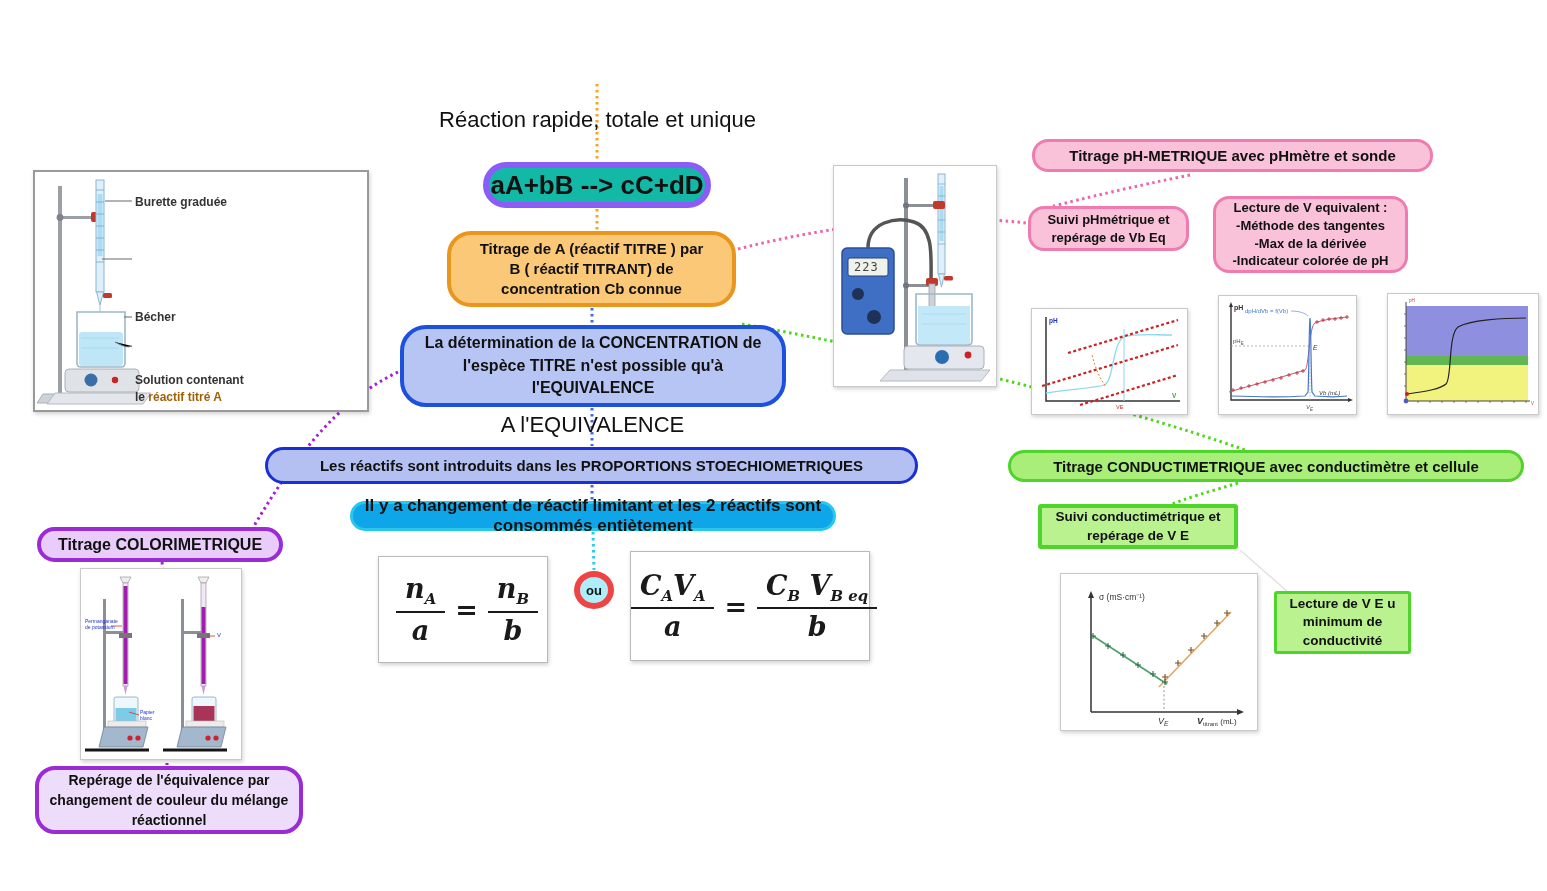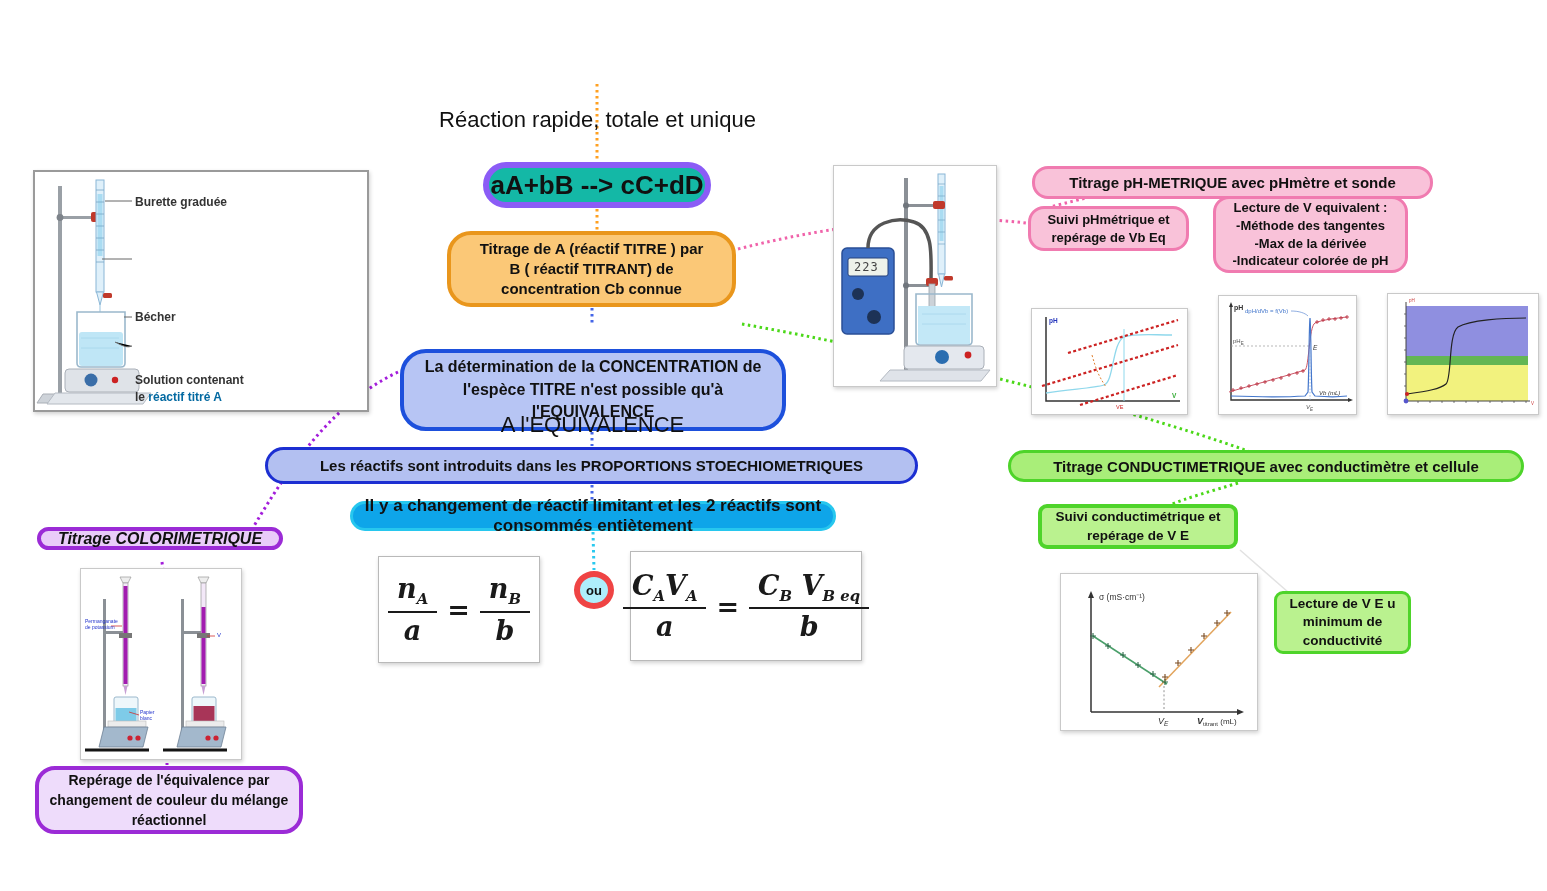"Titrage pH-METRIQUE avec pHmètre et" .pink-box { margin-top: 27px -> none }
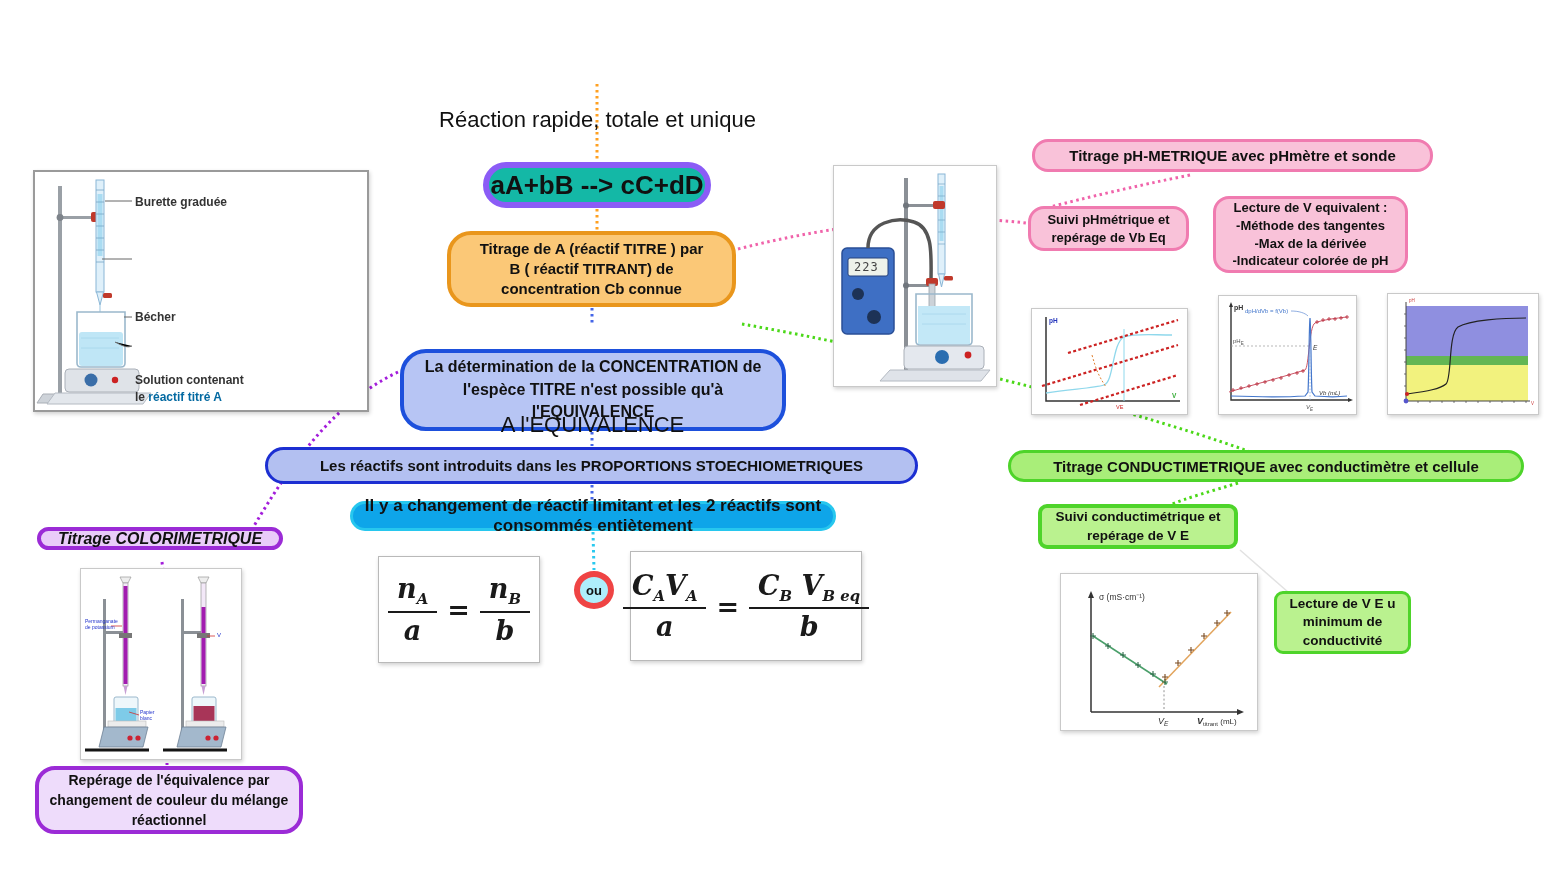"La détermination de la CONCENTRATION" .mid-blue { margin-top: 24px -> none }
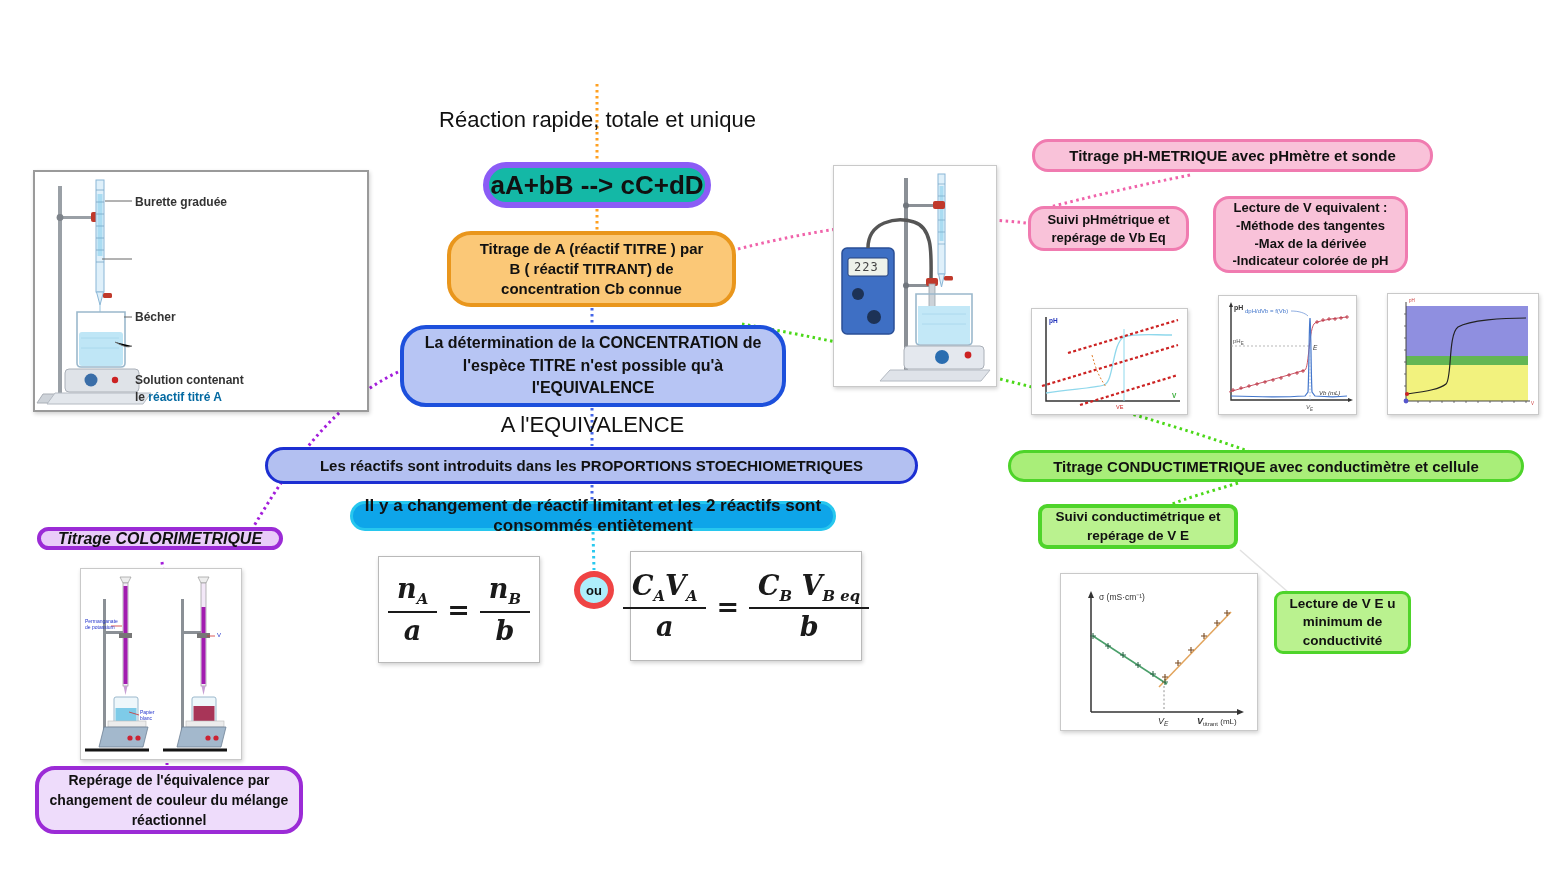"réactif titré A" .hl-red { color: #0369a1 -> #a16207 }
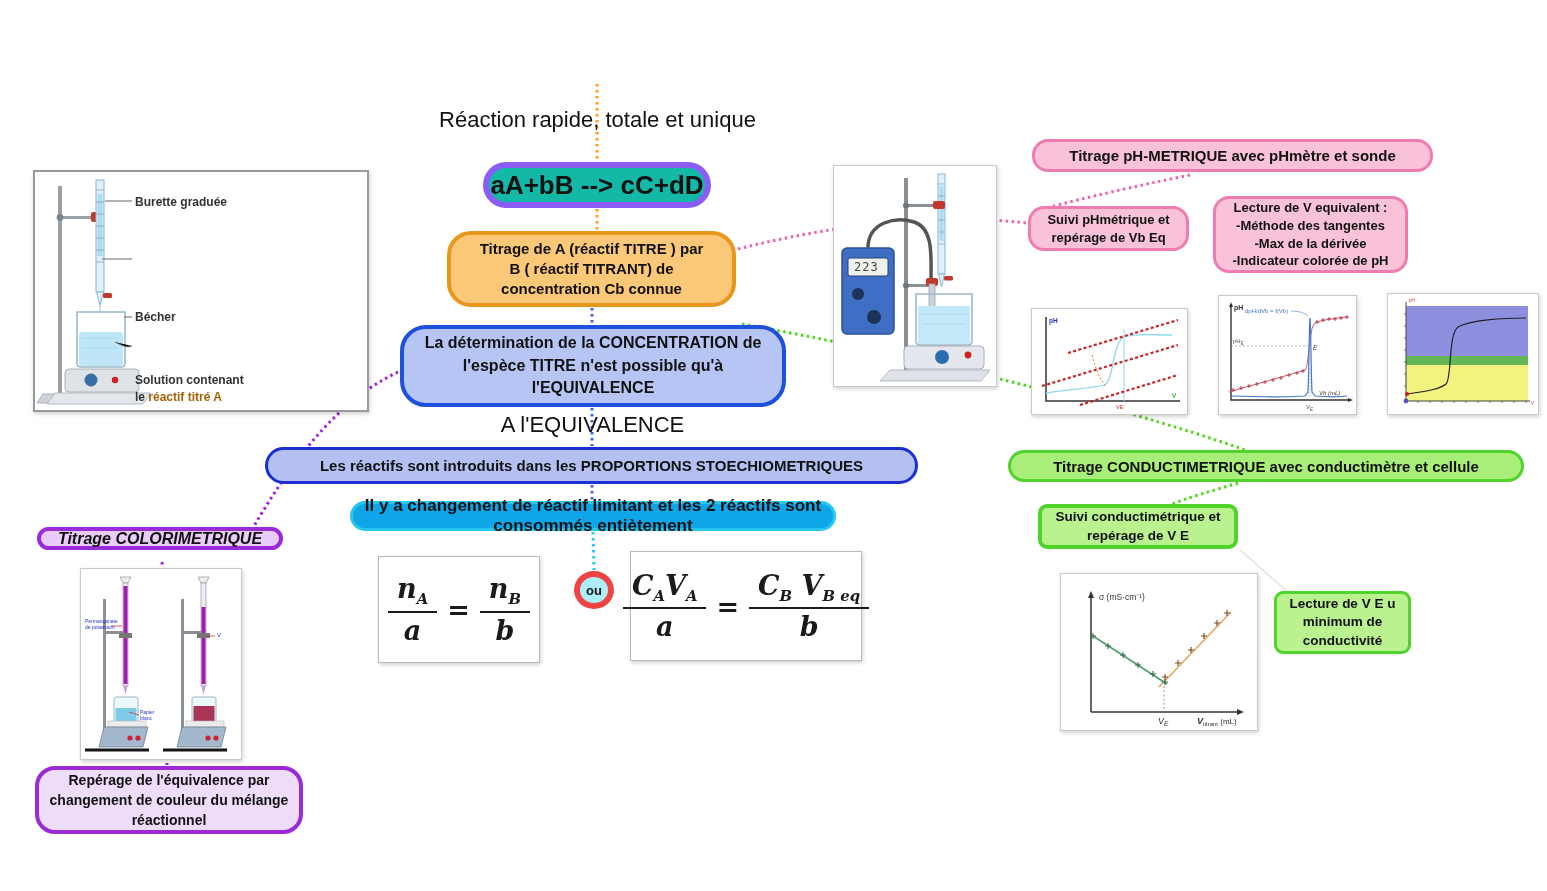"Suivi conductimétrique et" .green-small { border-radius: 9px -> 3px }
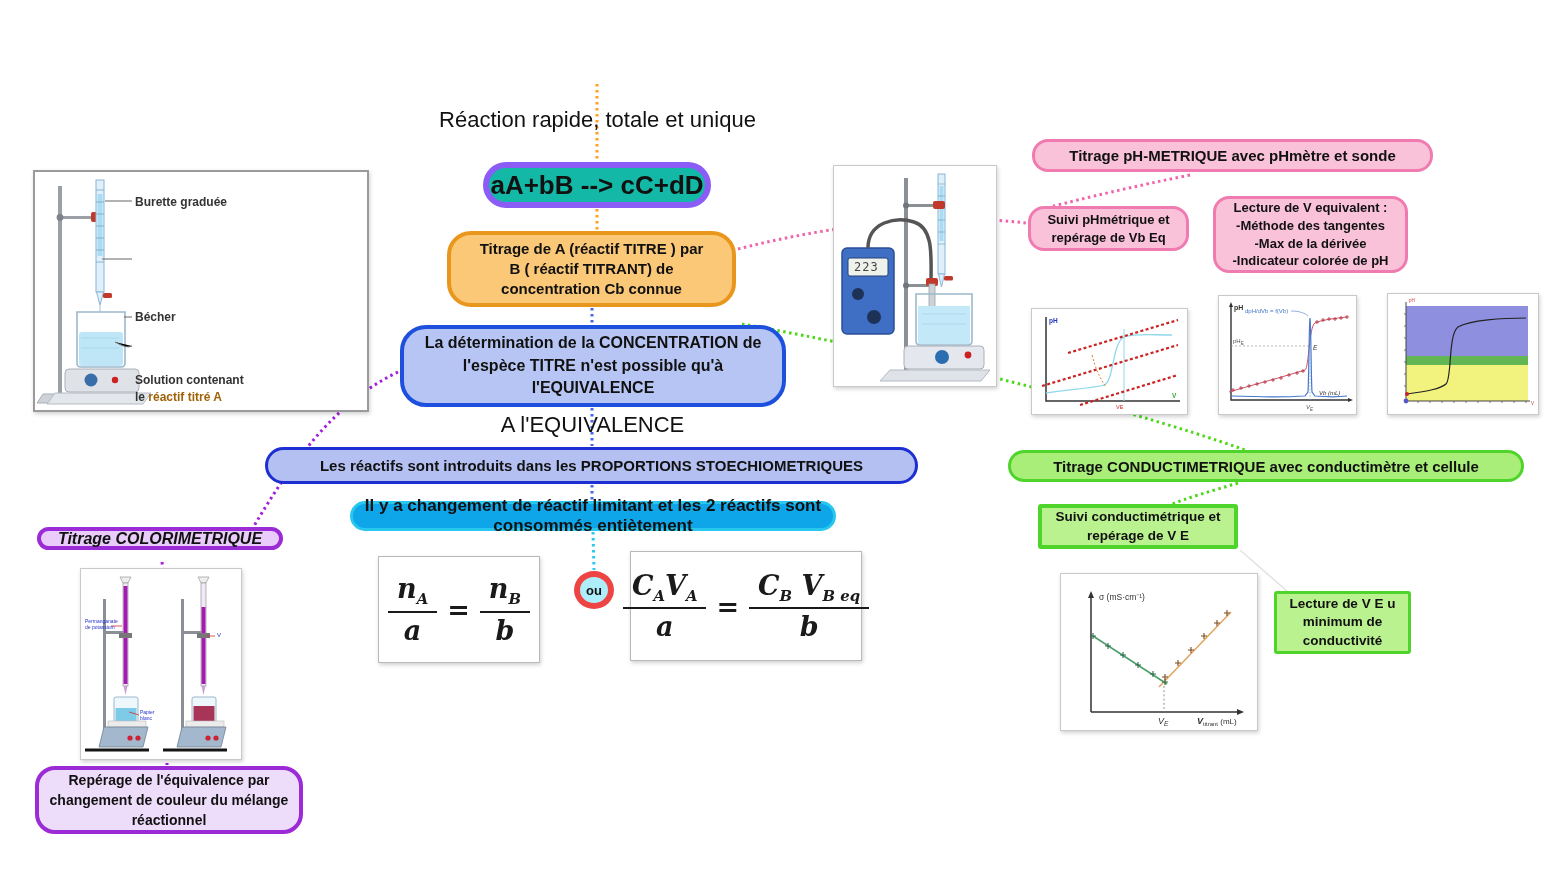"Titrage COLORIMETRIQUE" div.node { font-style: italic -> none; height: 23px -> 35px }
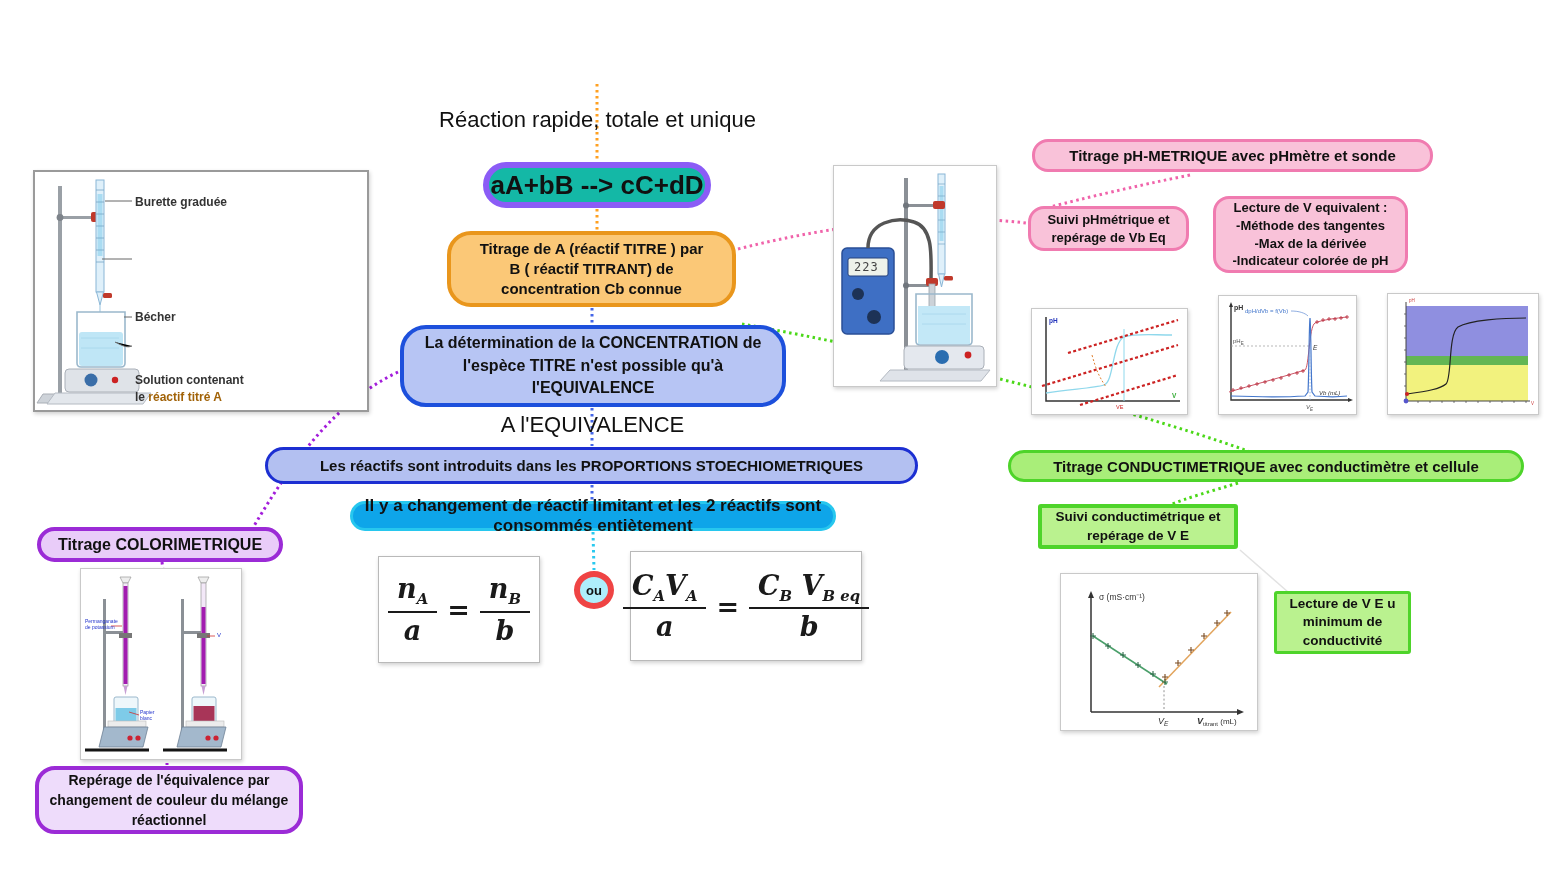"nA" .formula { padding-left: none -> 8px }
